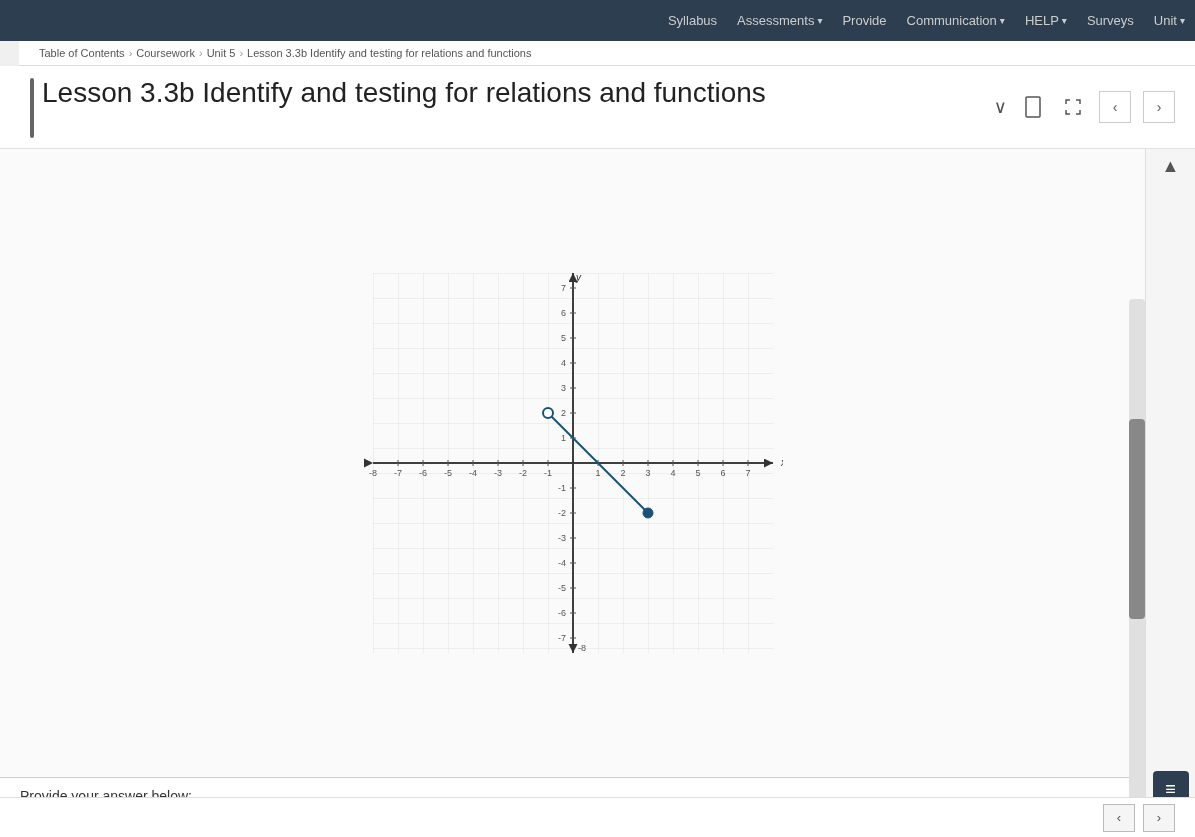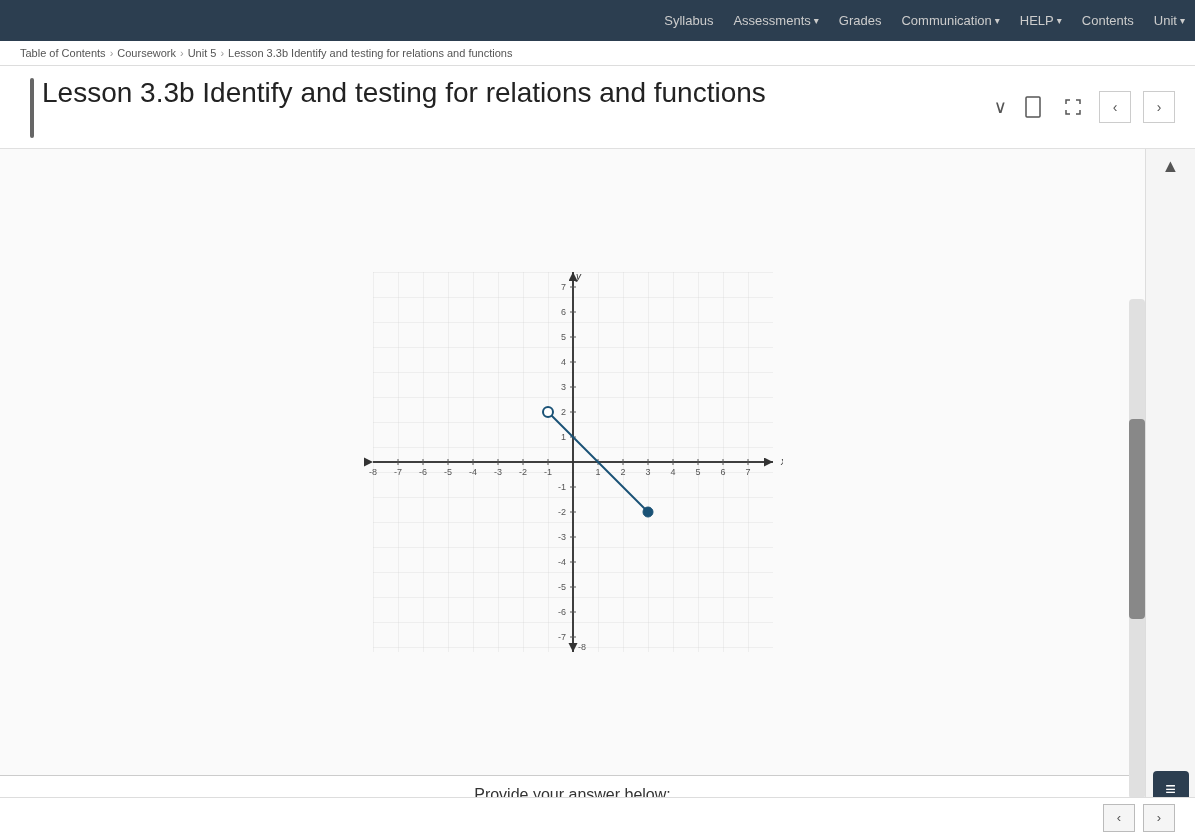"Grades" span { text: Grades -> Provide }
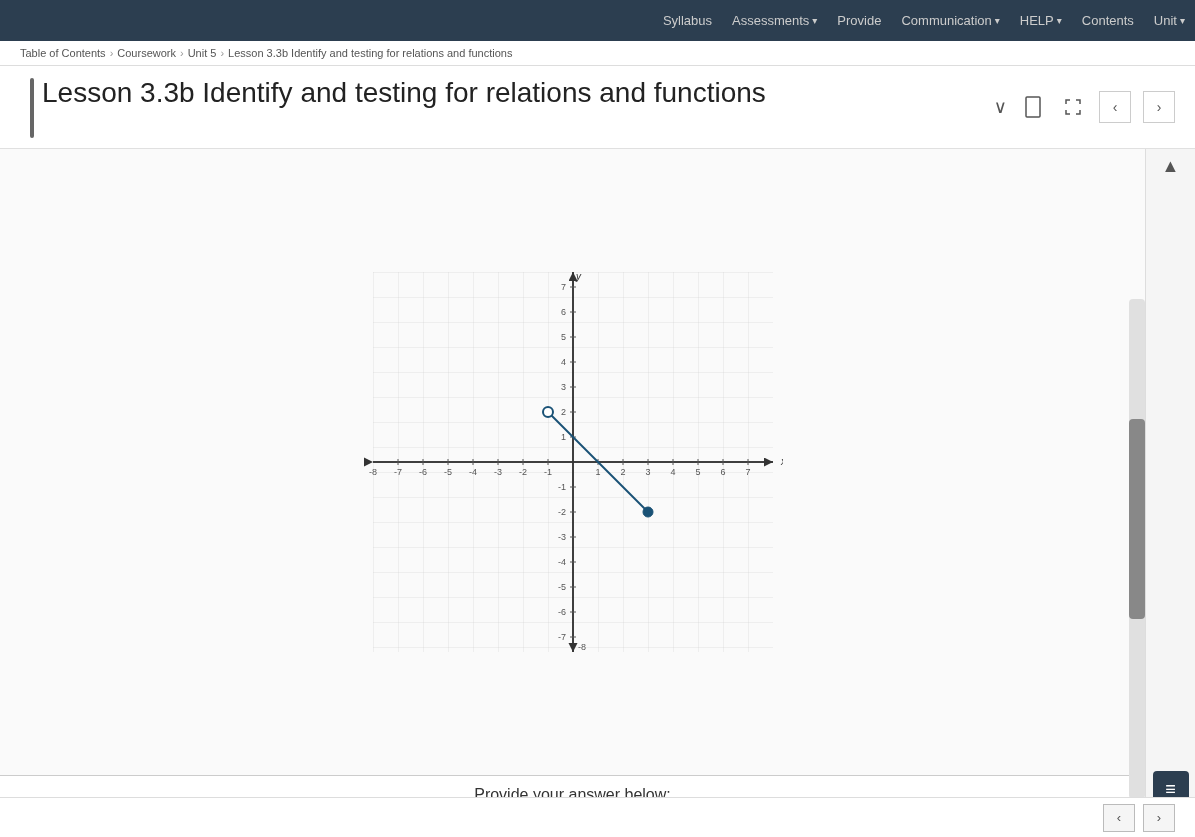"Contents" span { text: Contents -> Surveys }
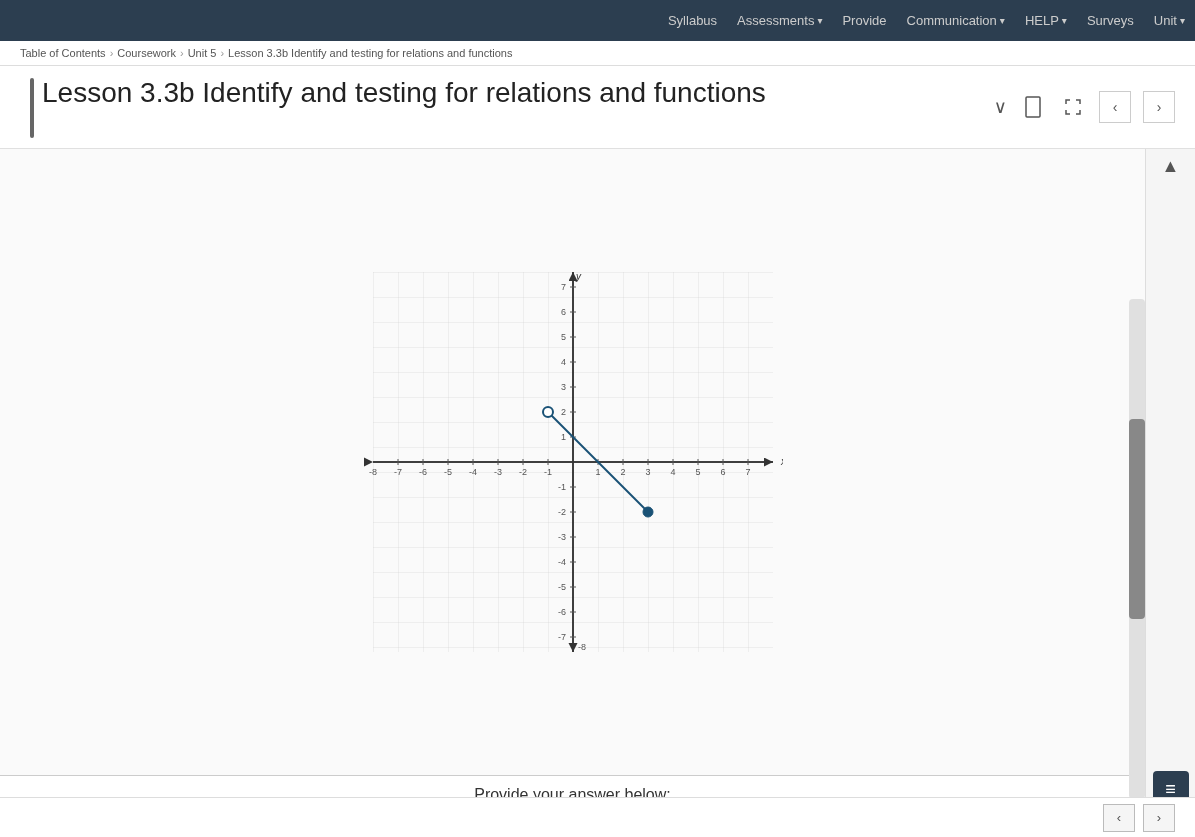"Table of Contents" .breadcrumb-bar { margin-left: none -> 19px }
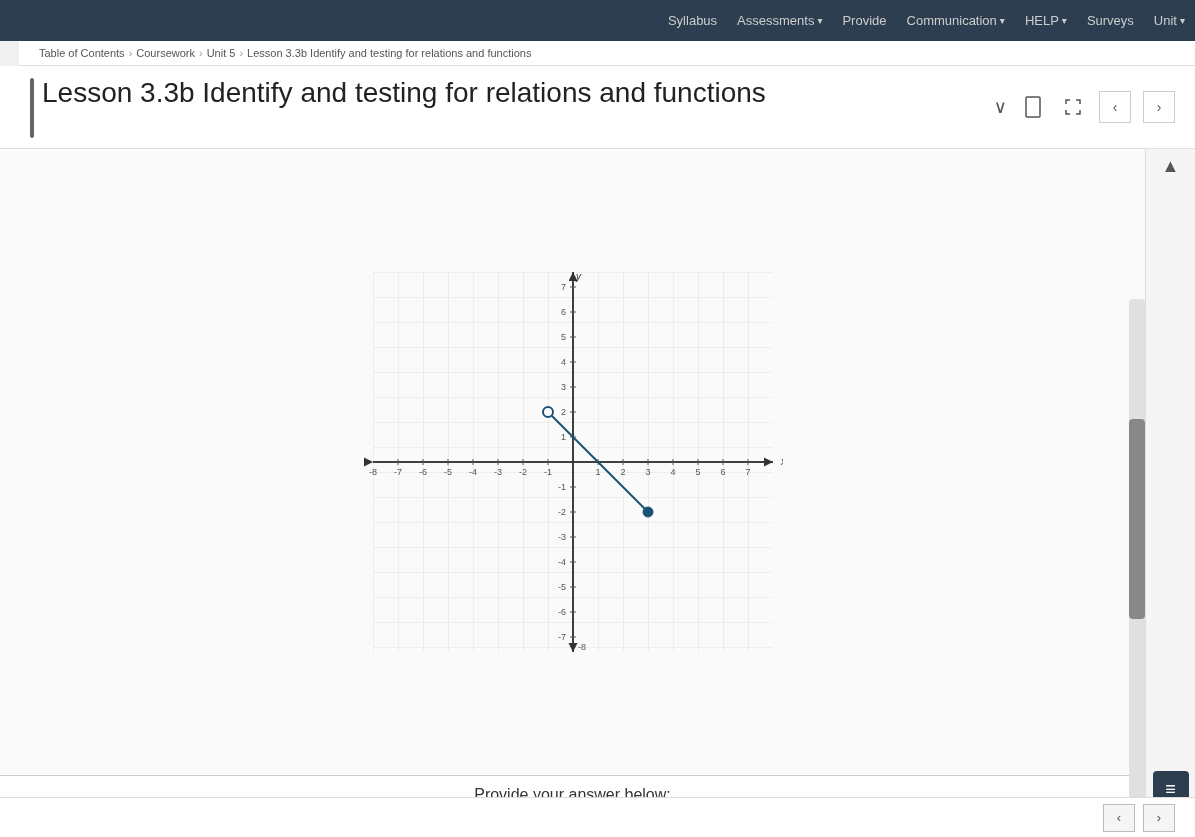"Provide your answer below:" .answer-label { font-size: 16px -> 14px; text-align: center -> none }
